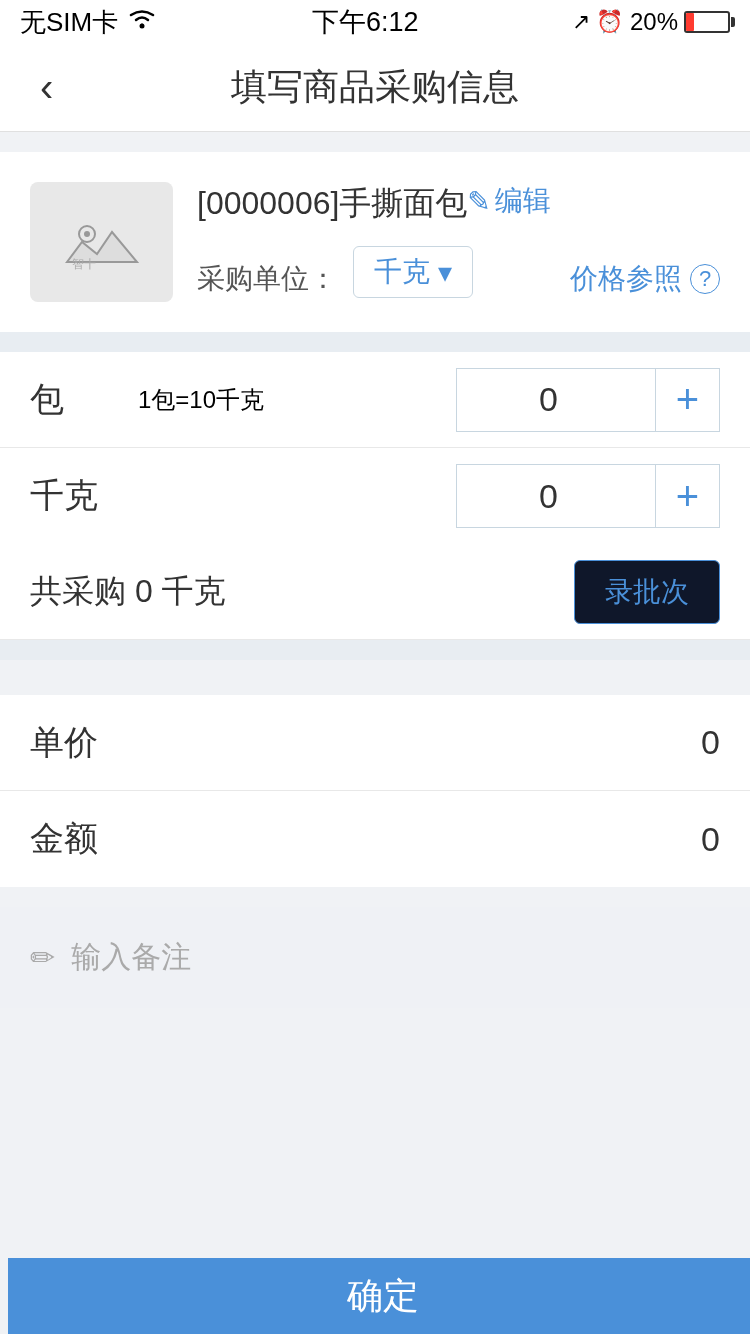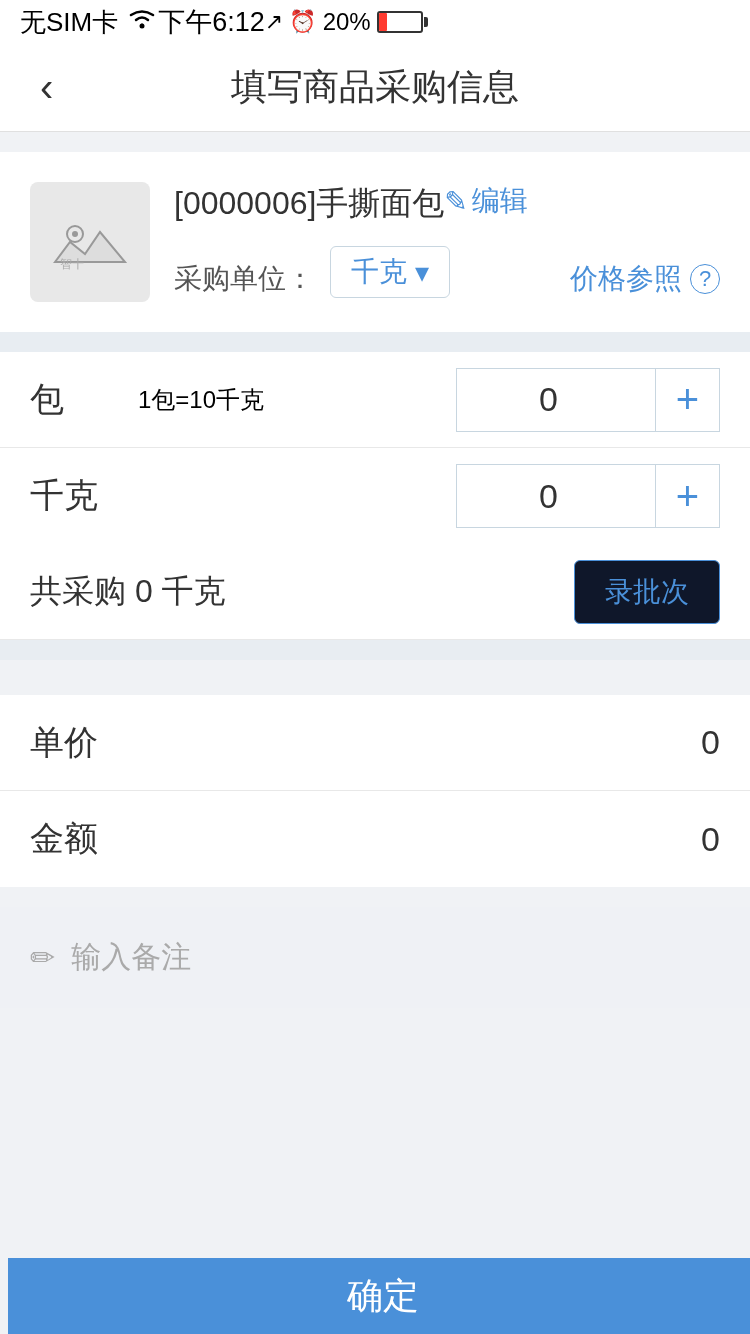"无SIM卡" .status-bar { justify-content: none -> space-between }
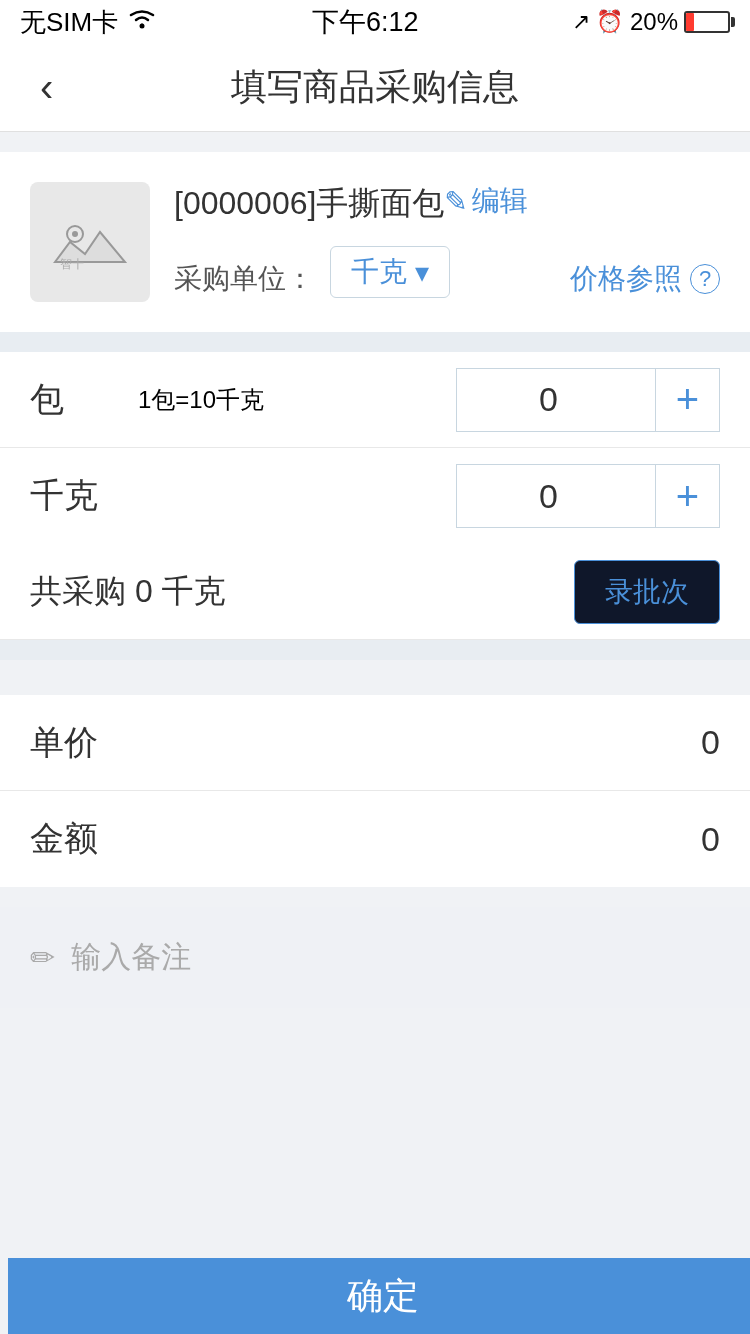"智十" .product-image { width: 120px -> 143px }
